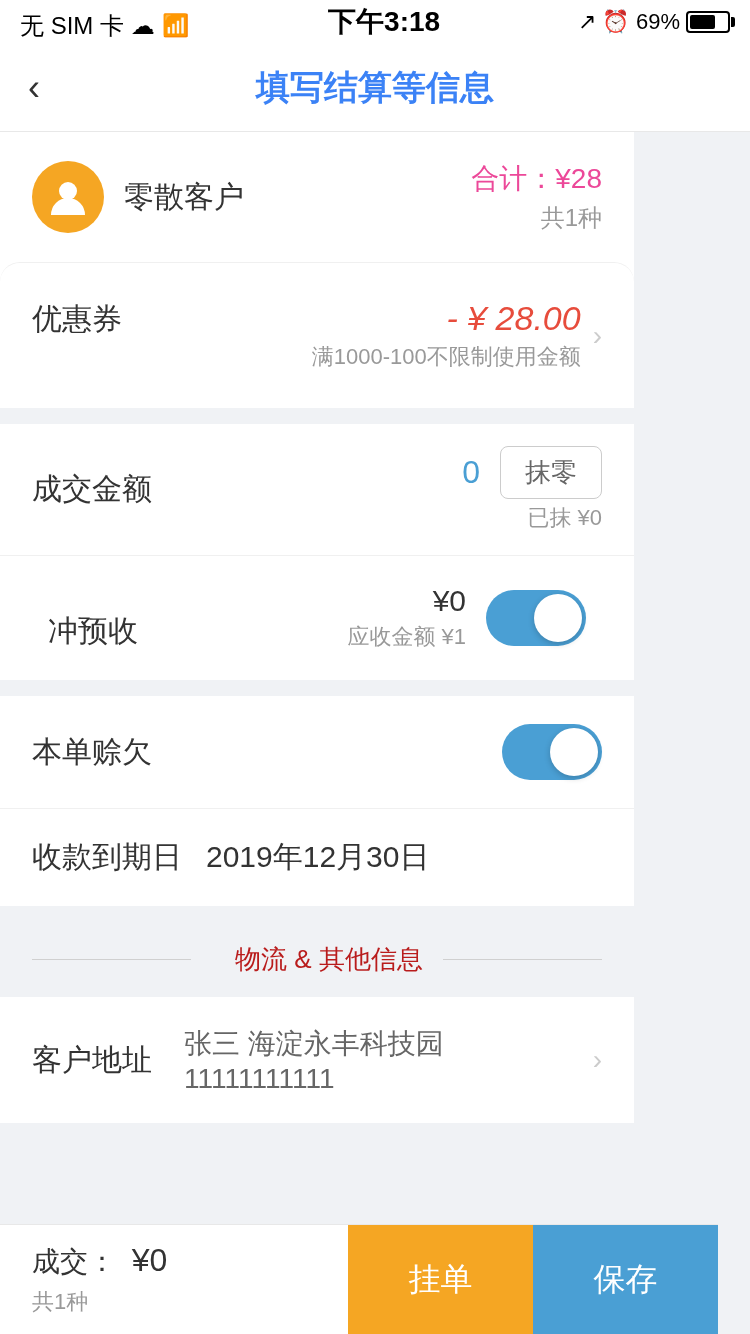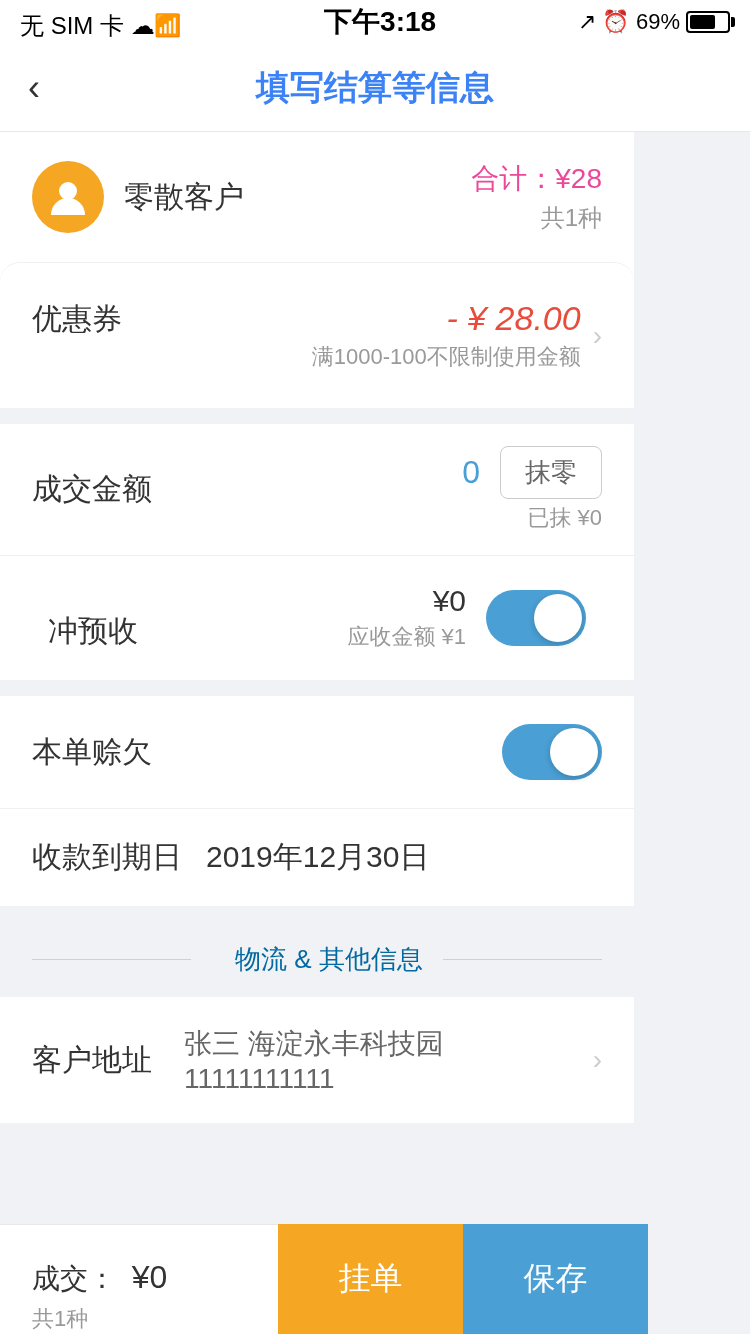"无 SIM 卡 ☁" .status-left { gap: 0 -> 8px }
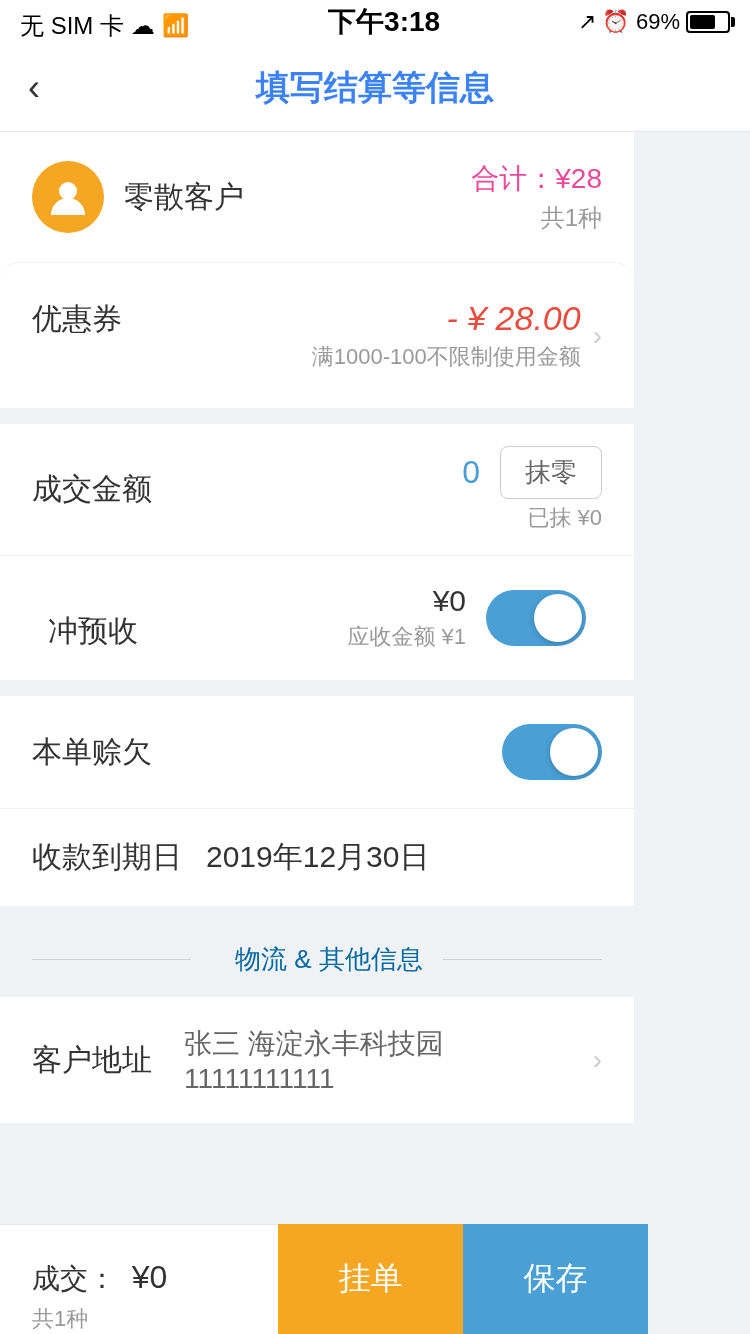"物流 & 其他信息" .divider-text { color: #0369a1 -> #b91c1c }
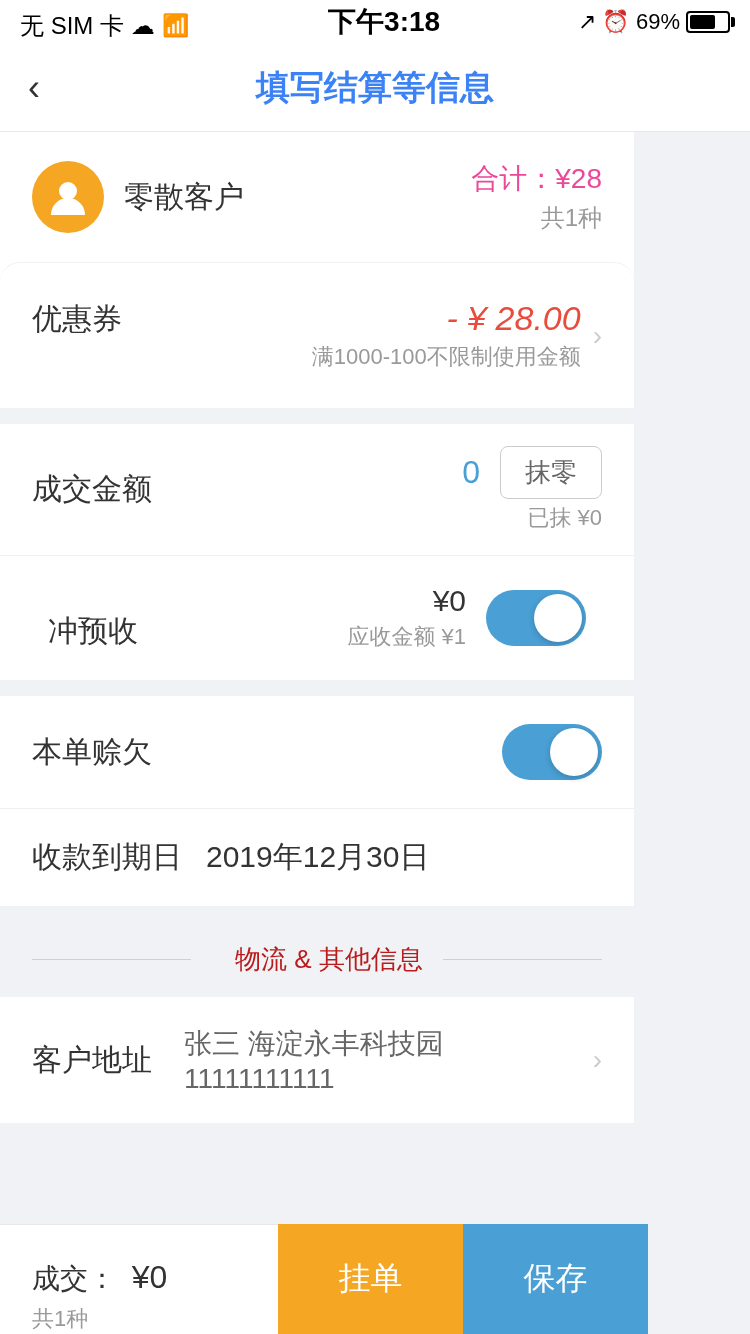"成交： ¥0" .bottom-bar { align-items: flex-end -> center; width: 648px -> 718px }
